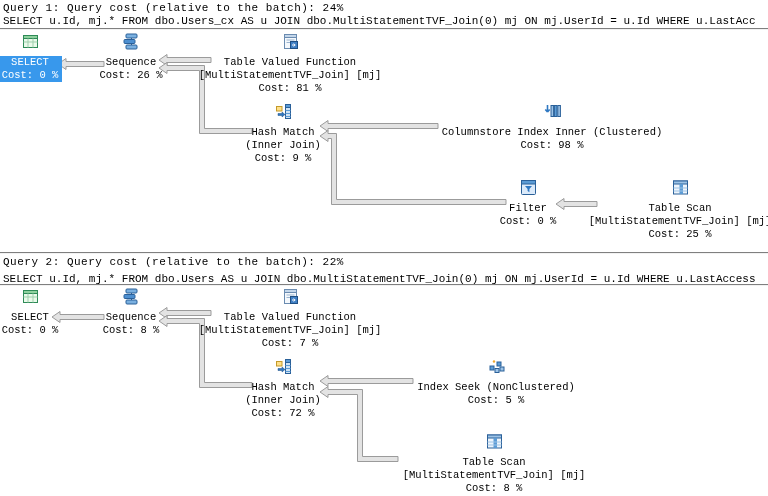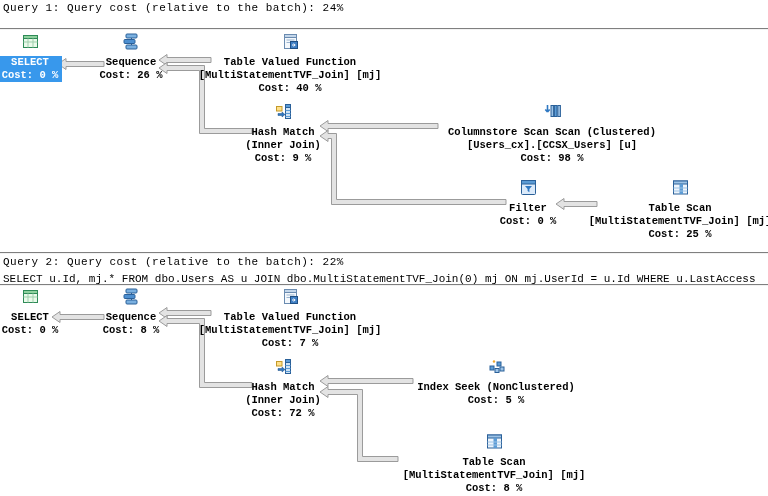"SELECT u.Id, mj.* FROM dbo.Users_cx" div.qsql { html: none -> <div>SELECT u.Id, mj.* FROM dbo.Users_cx AS u JOIN dbo.MultiStatementTVF_Join(0) mj ON mj.UserId = u.Id WHERE u.LastAcc</div> }
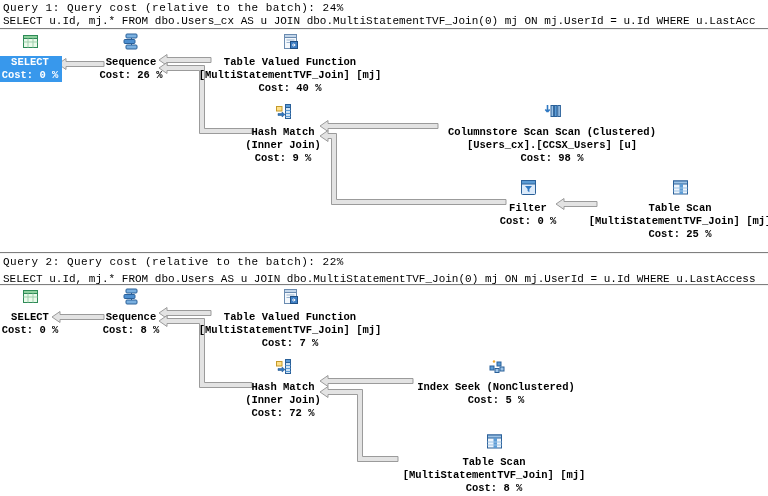"SELECT" .nl { font-weight: bold -> none }
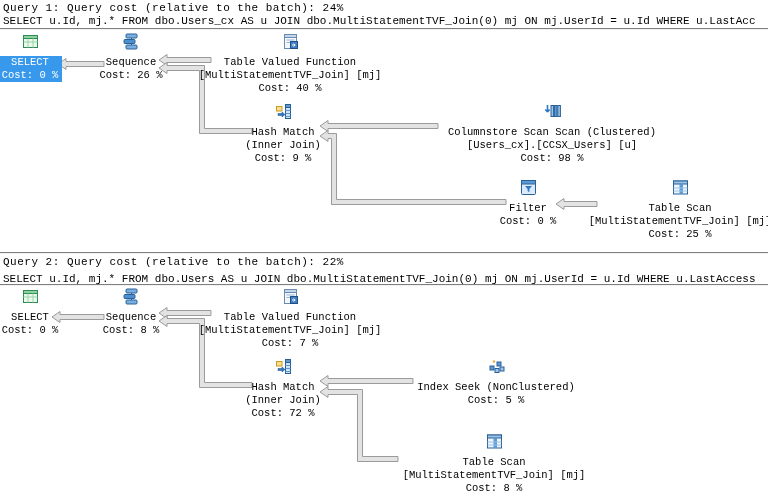"Cost: 40 %" div.nl { text: 40 -> 81 }
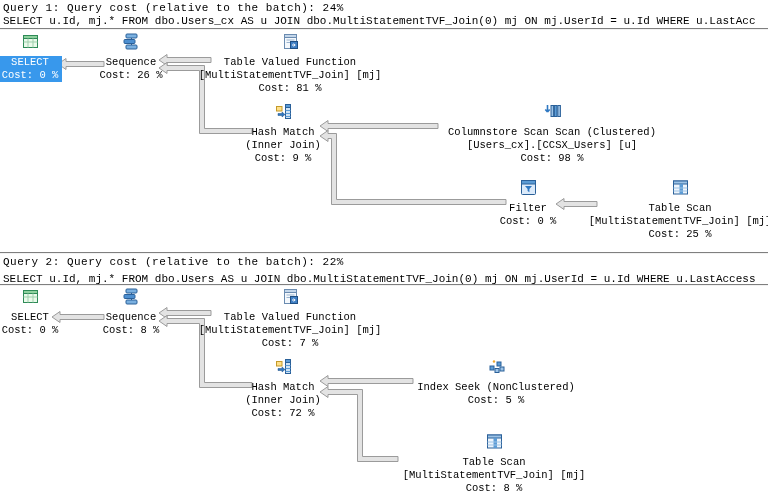"Columnstore Scan Scan (Clustered)" div.nl { text: Scan Scan -> Index Inner }
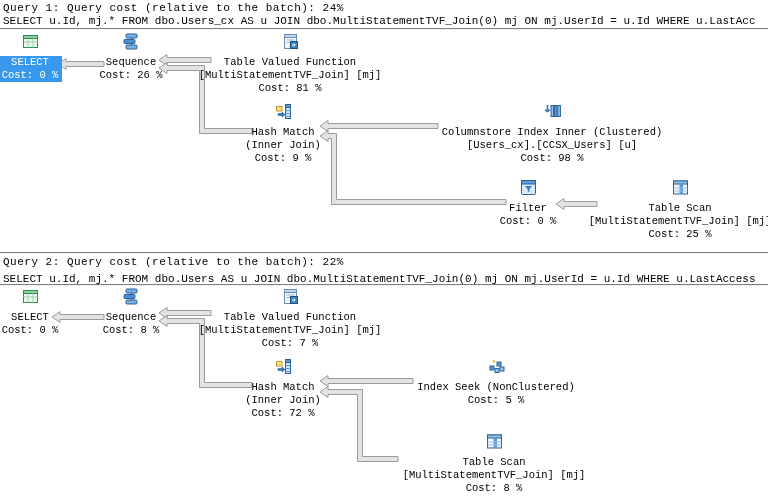"[Users_cx].[CCSX_Users] [u]" div.nl { html: <div>[Users_cx].[CCSX_Users] [u]</div> -> none }
